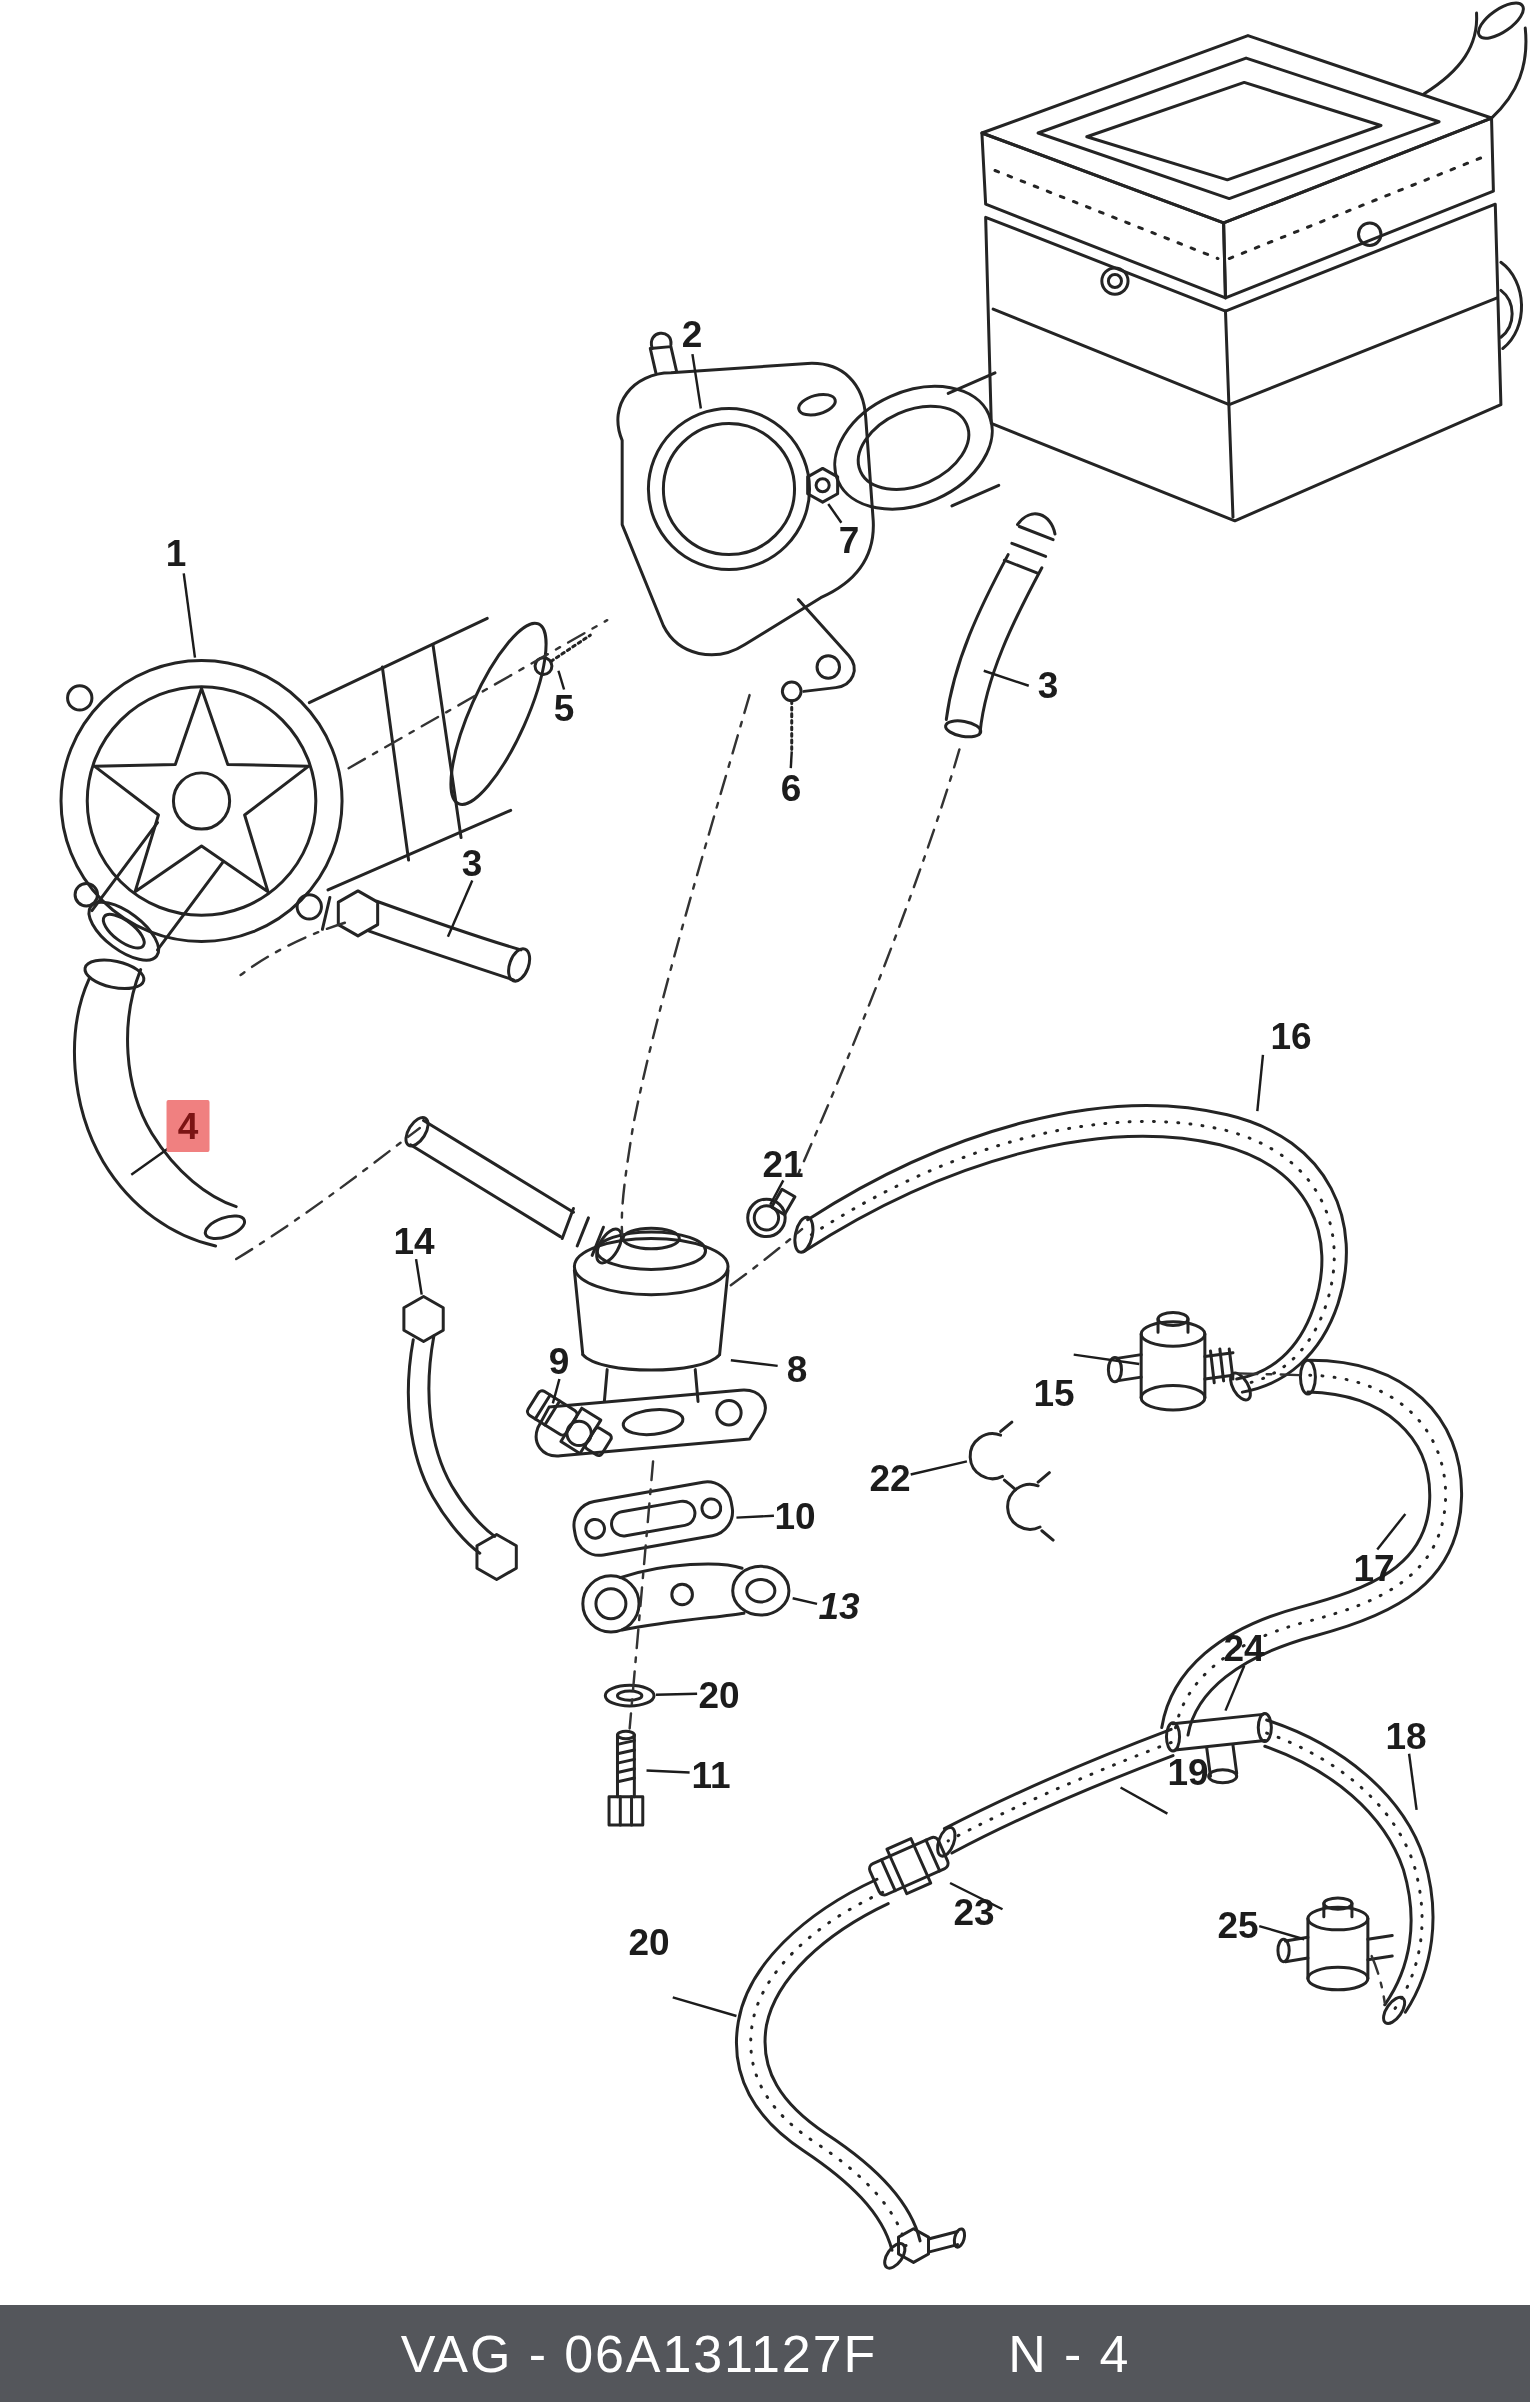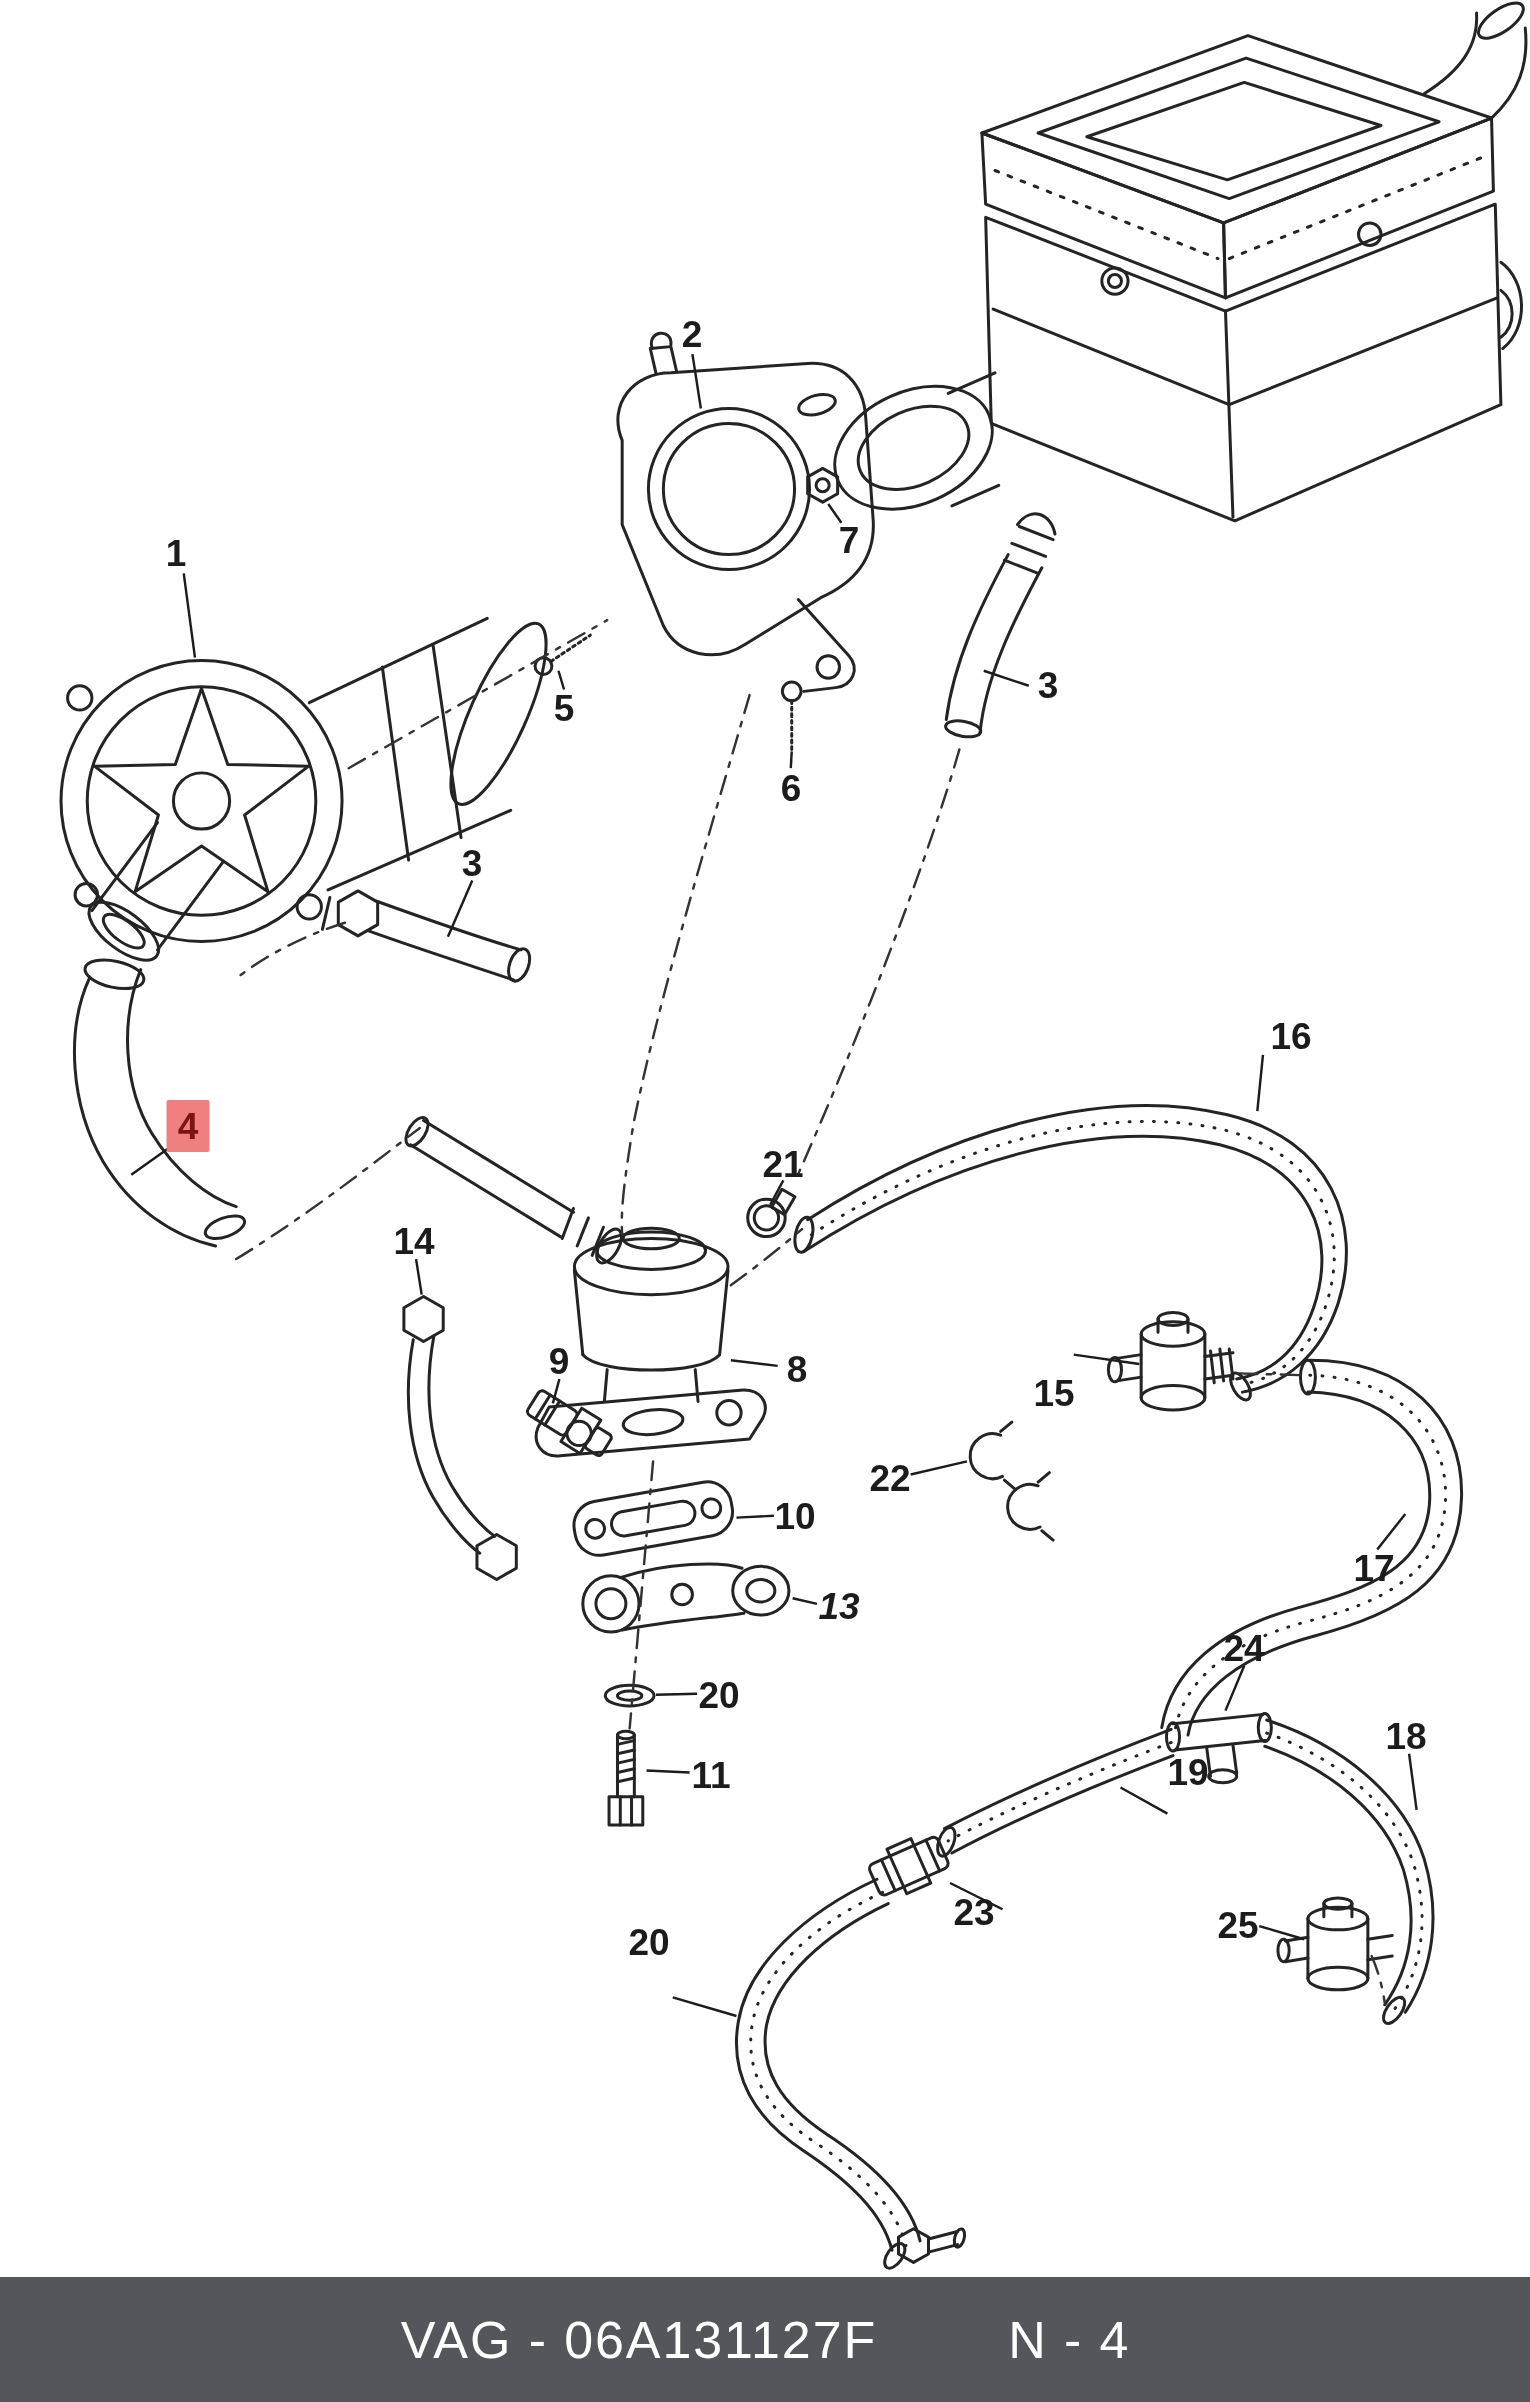"VAG - 06A131127F" .footer-bar { height: 125px -> 97px }
